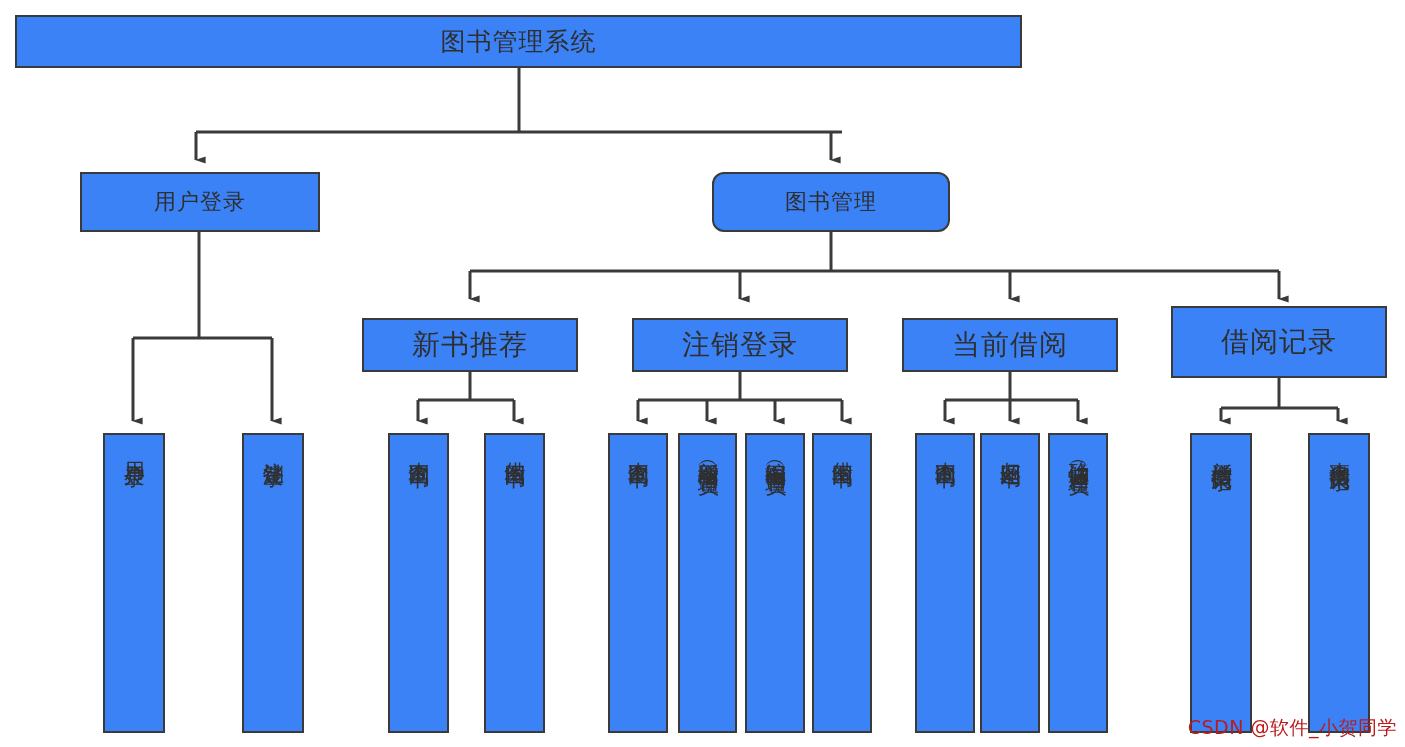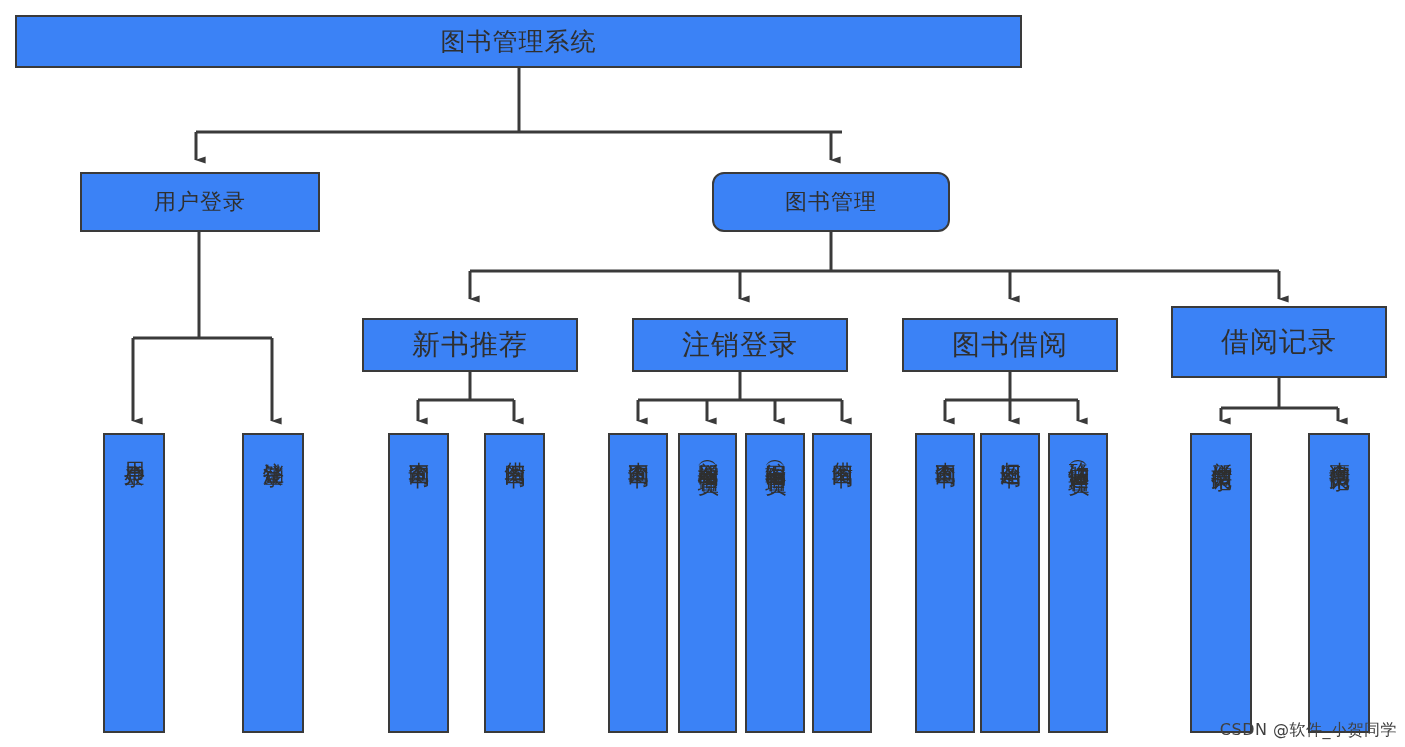"图书借阅" span { text: 图书 -> 当前 }
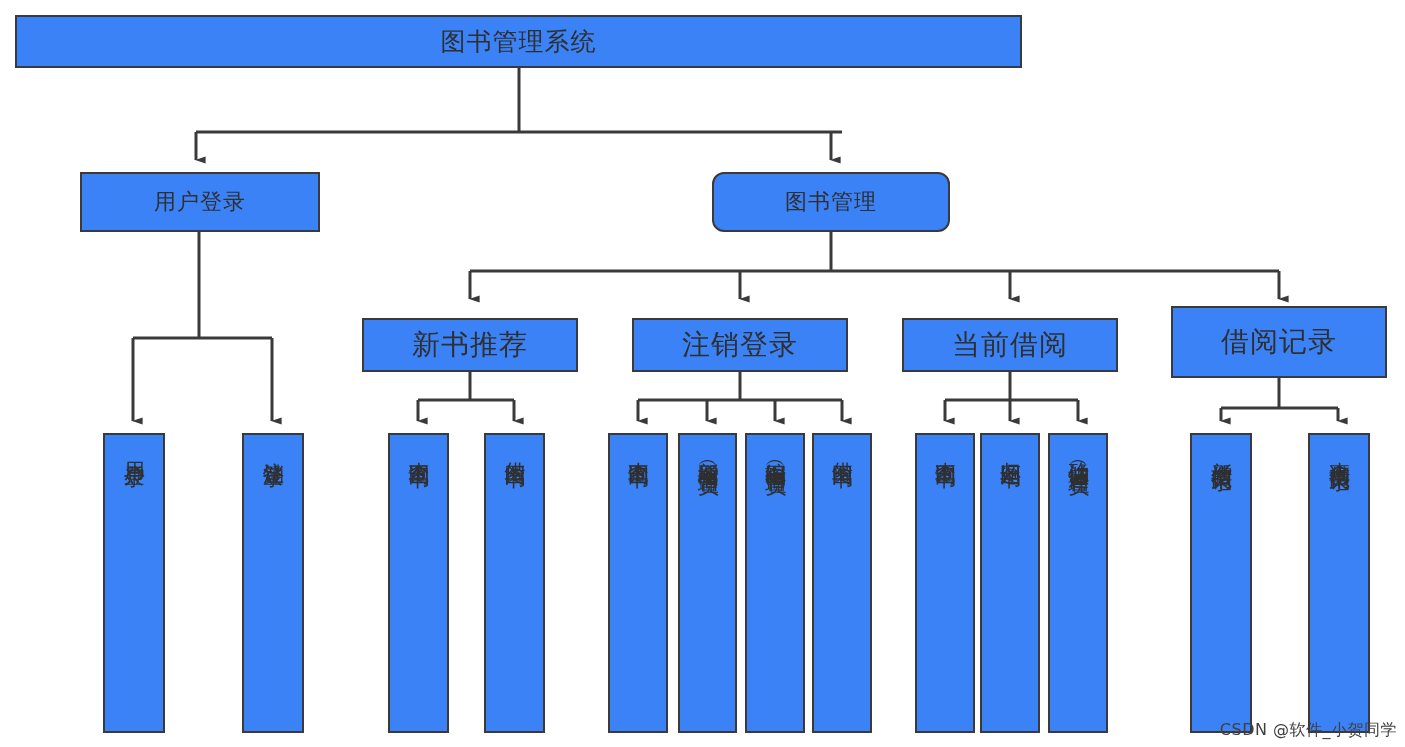"CSDN @软件_小贺同学" #watermark { color: #404040 -> #b91c1c; font-size: 16px -> 19px }
